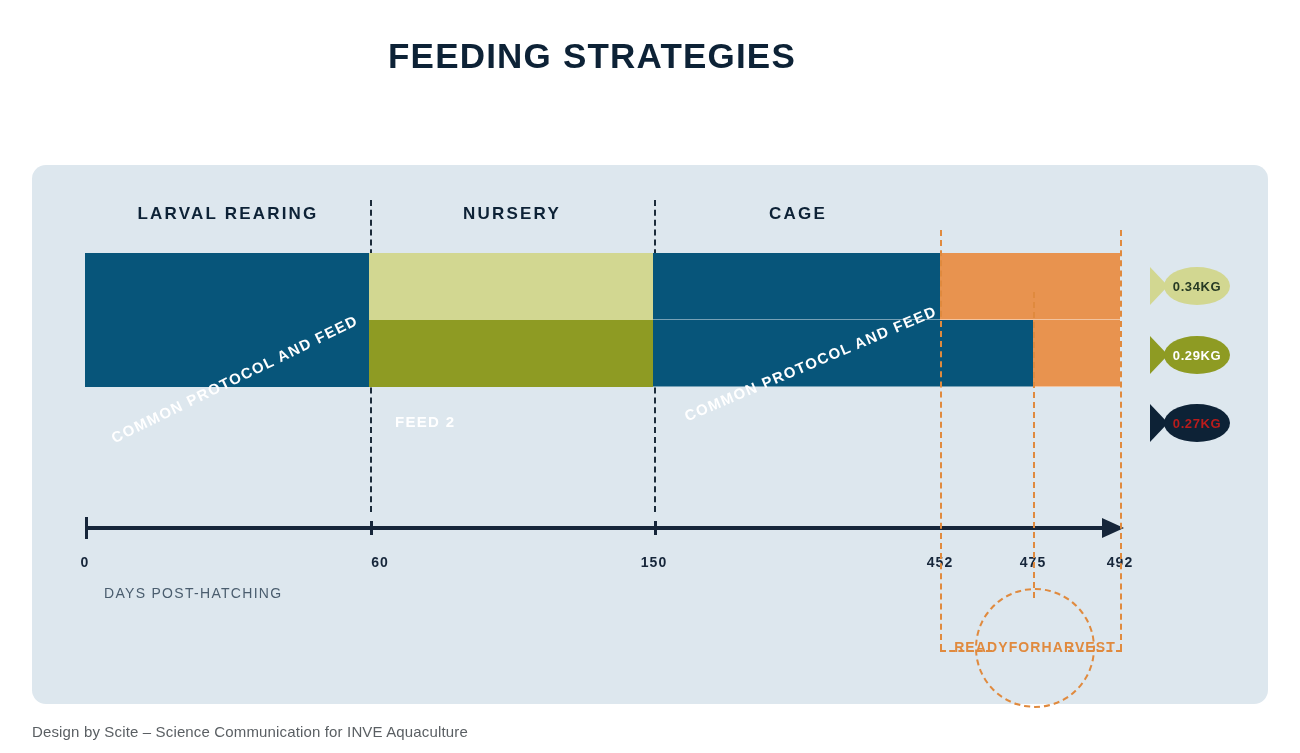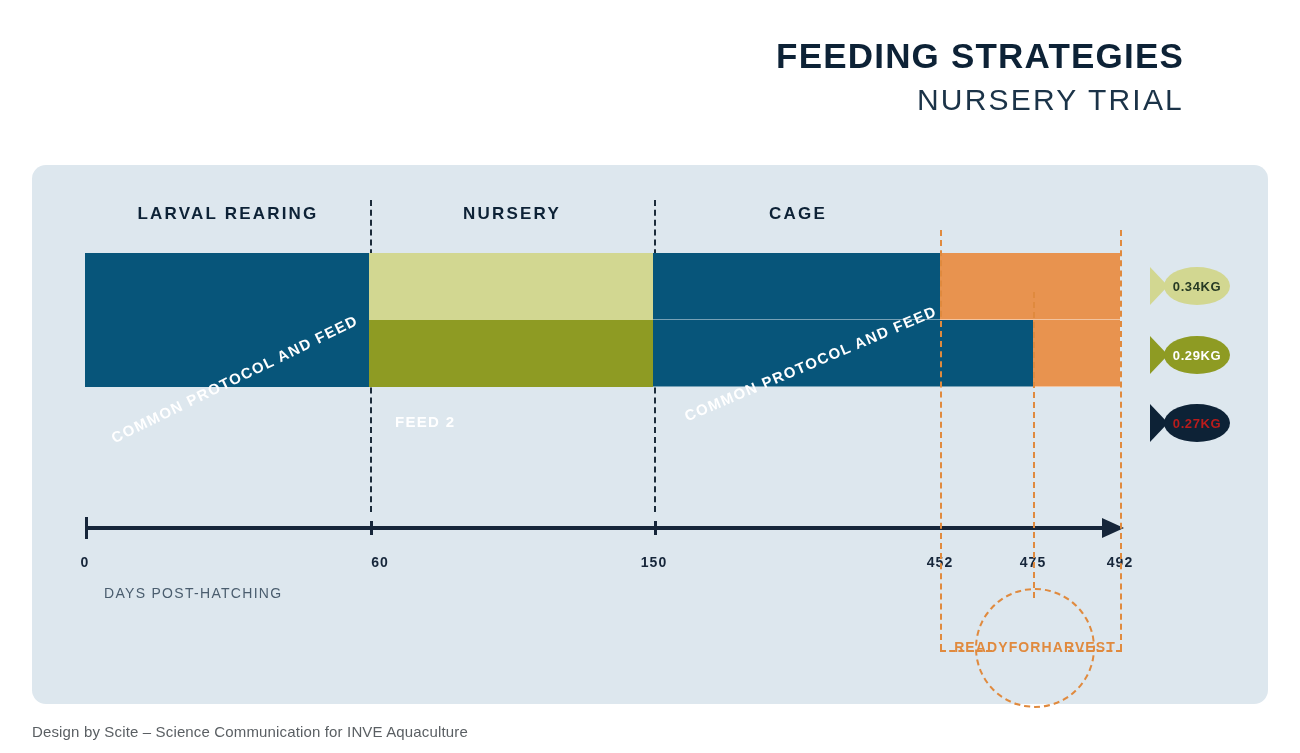"FEEDING STRATEGIES" #title-block { text-align: right -> center }
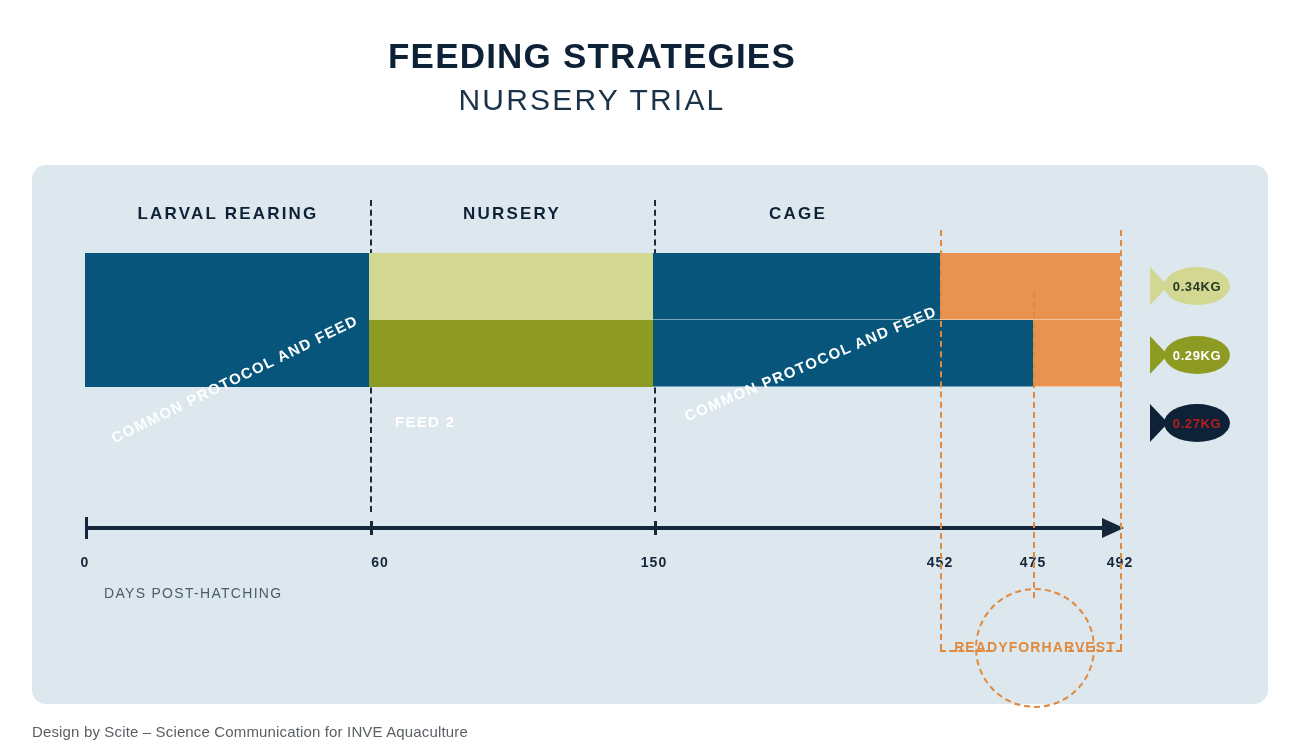"NURSERY TRIAL" h2 { html: <h2>NURSERY TRIAL</h2> -> none }
